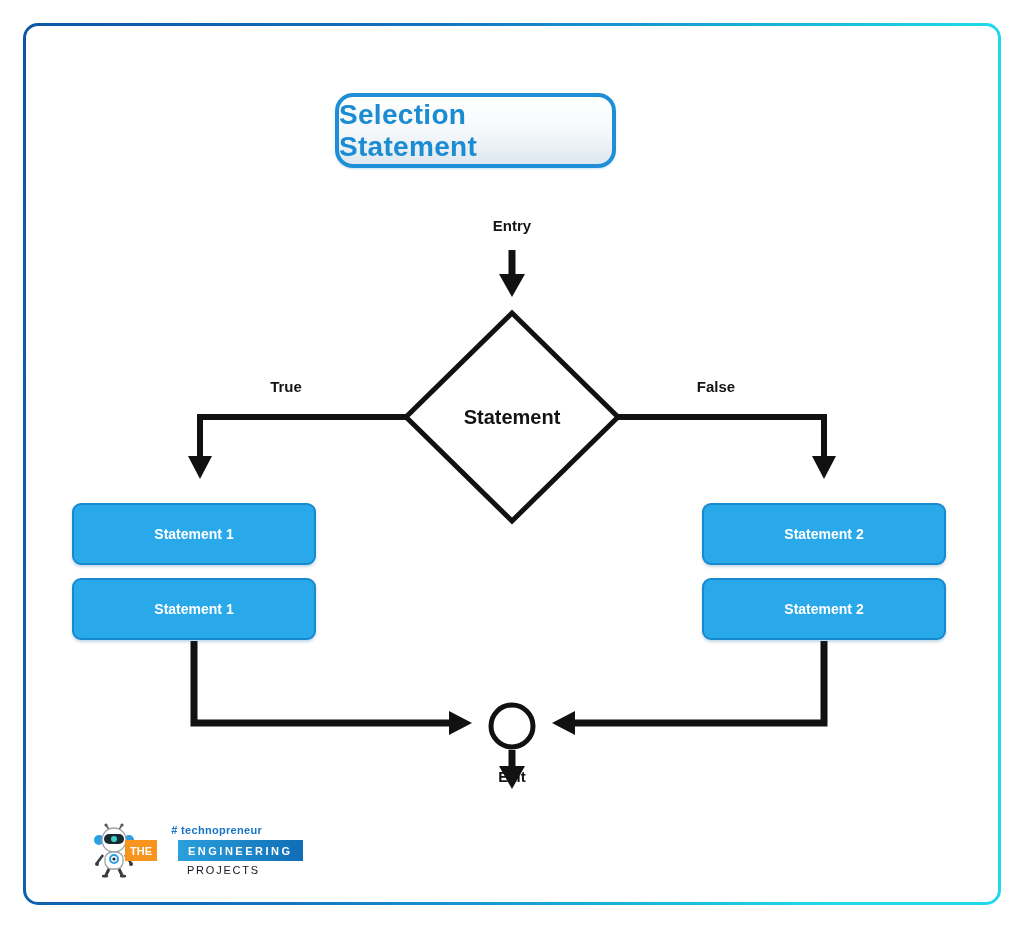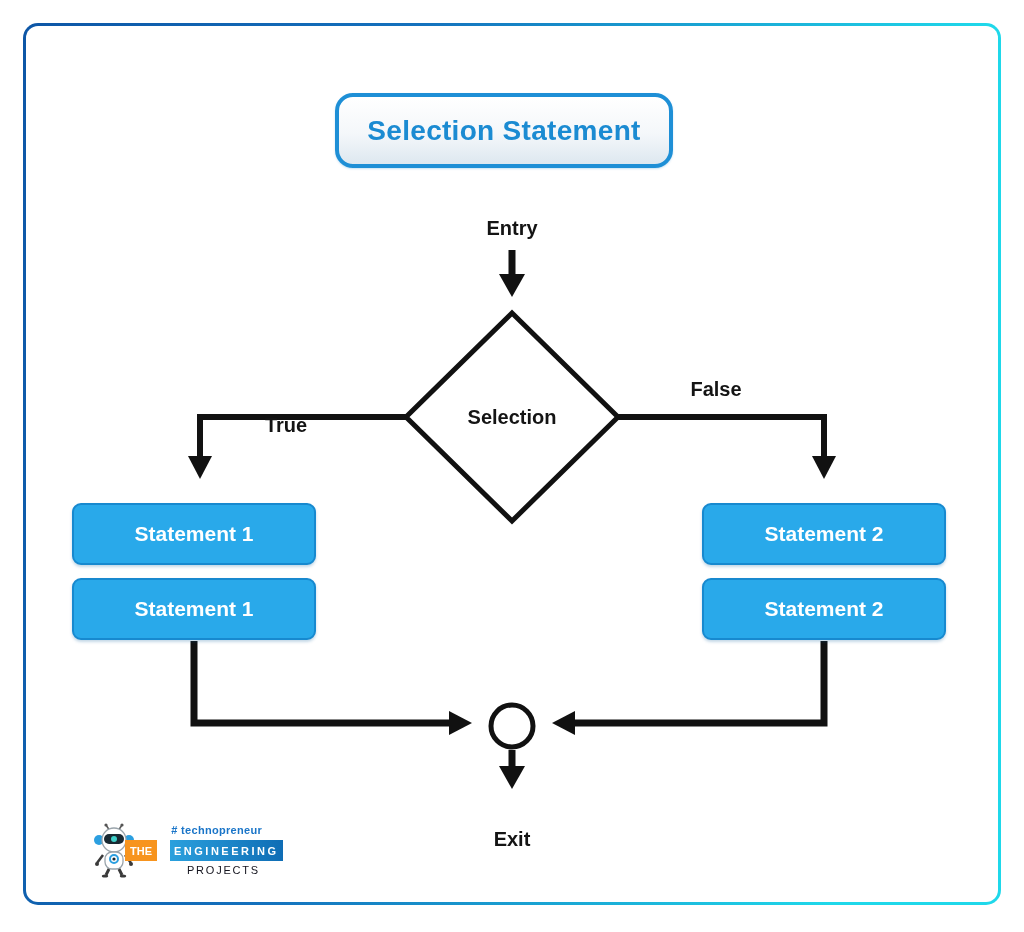"Selection Statement" .title-box { width: 338px -> 281px }
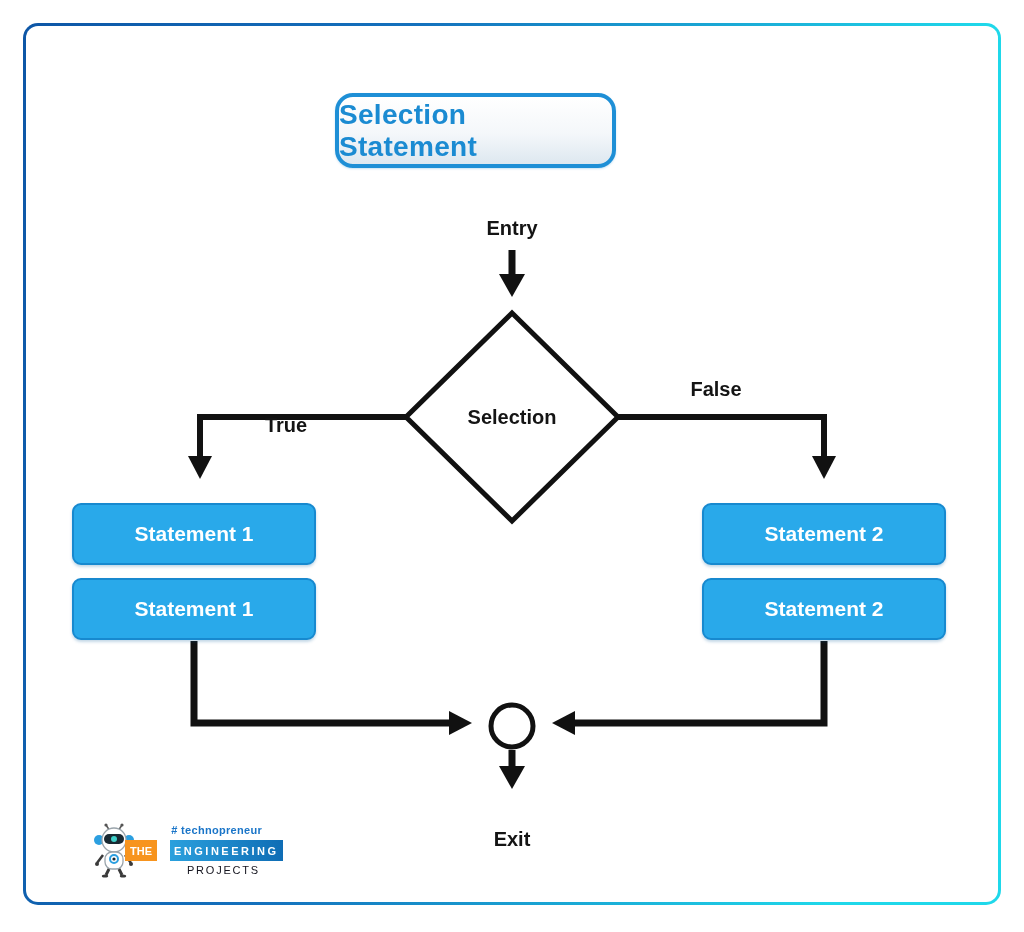"Entry" .flow-label { font-size: 20px -> 15px }
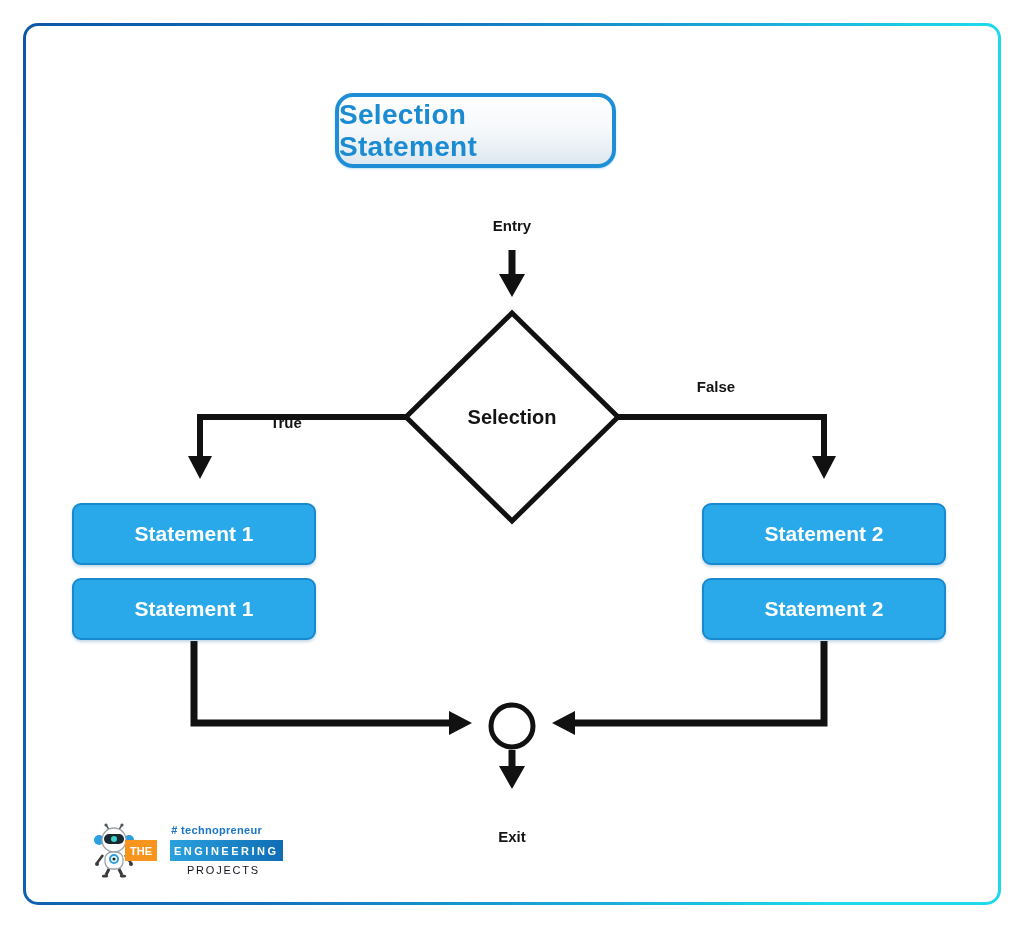"True" .label-true { margin-top: 36px -> none }
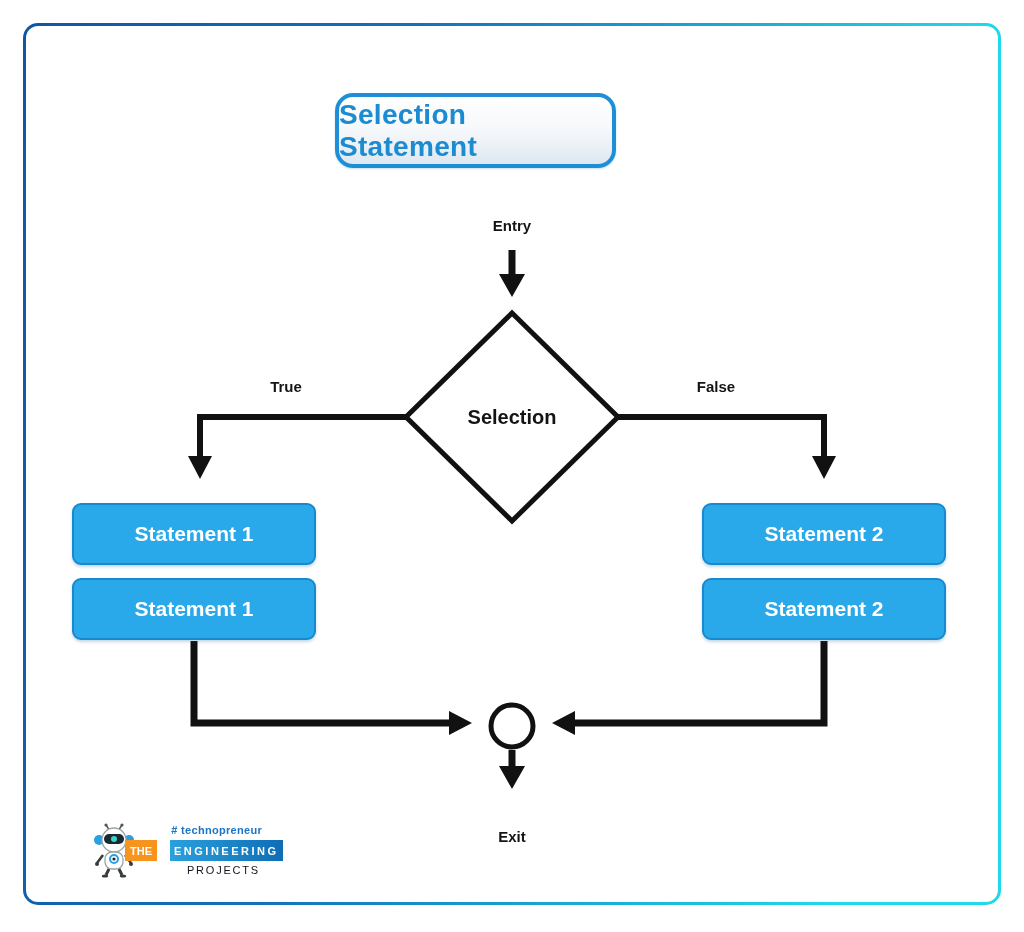"Selection" div.flow-label { text: Selection -> Statement }
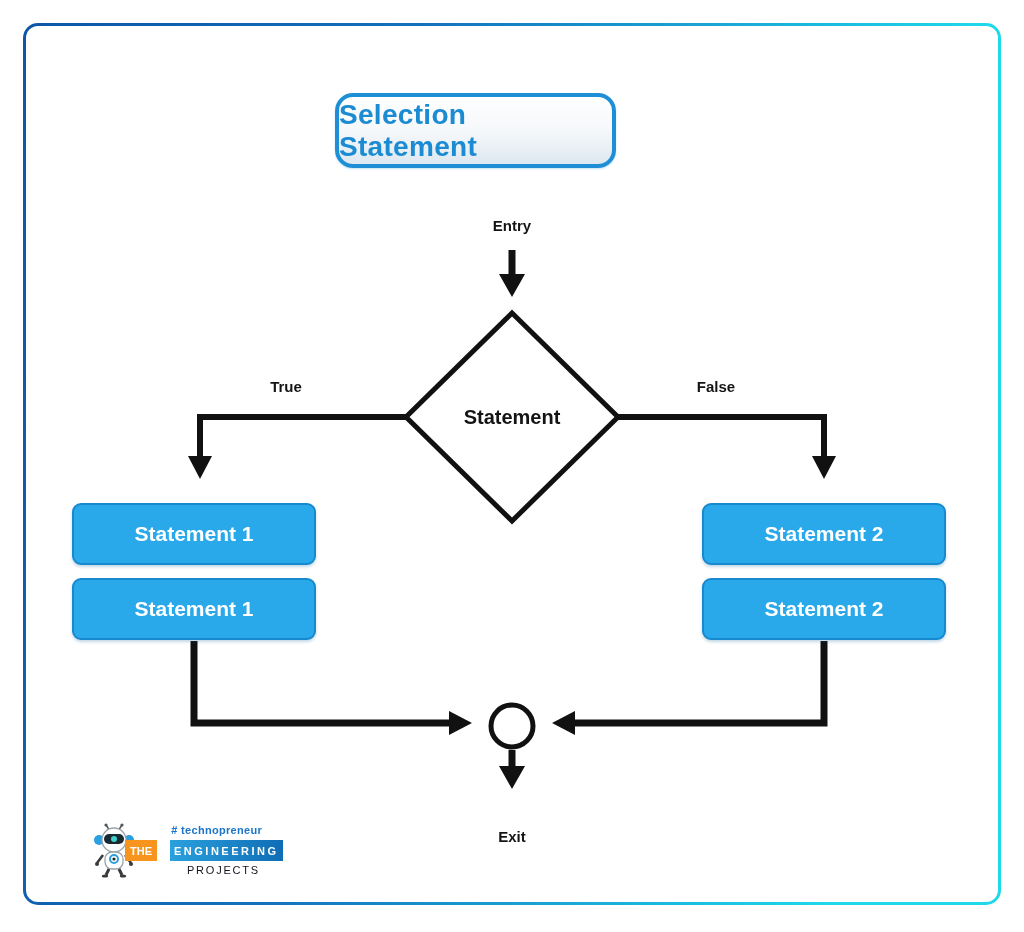"Statement 1" .stmt-box span { font-size: 21px -> 14px }
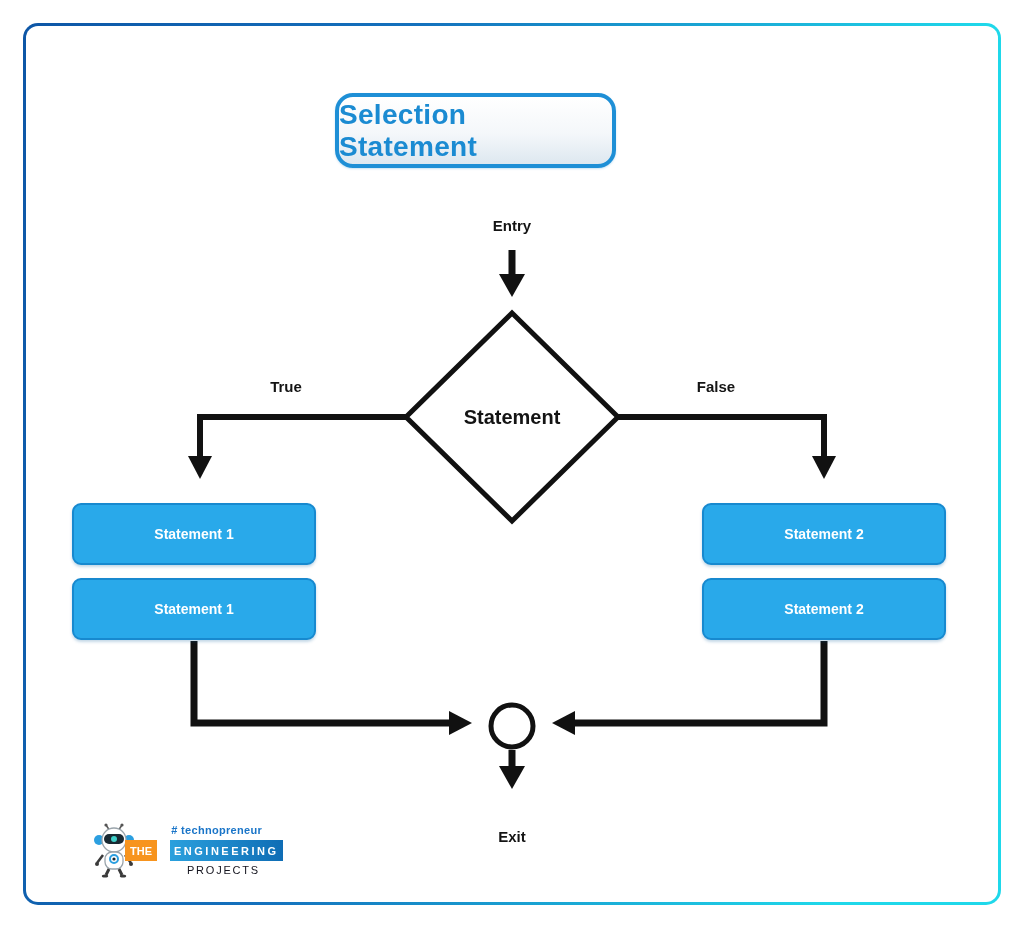"Exit" .label-exit { top: 828px -> 768px }
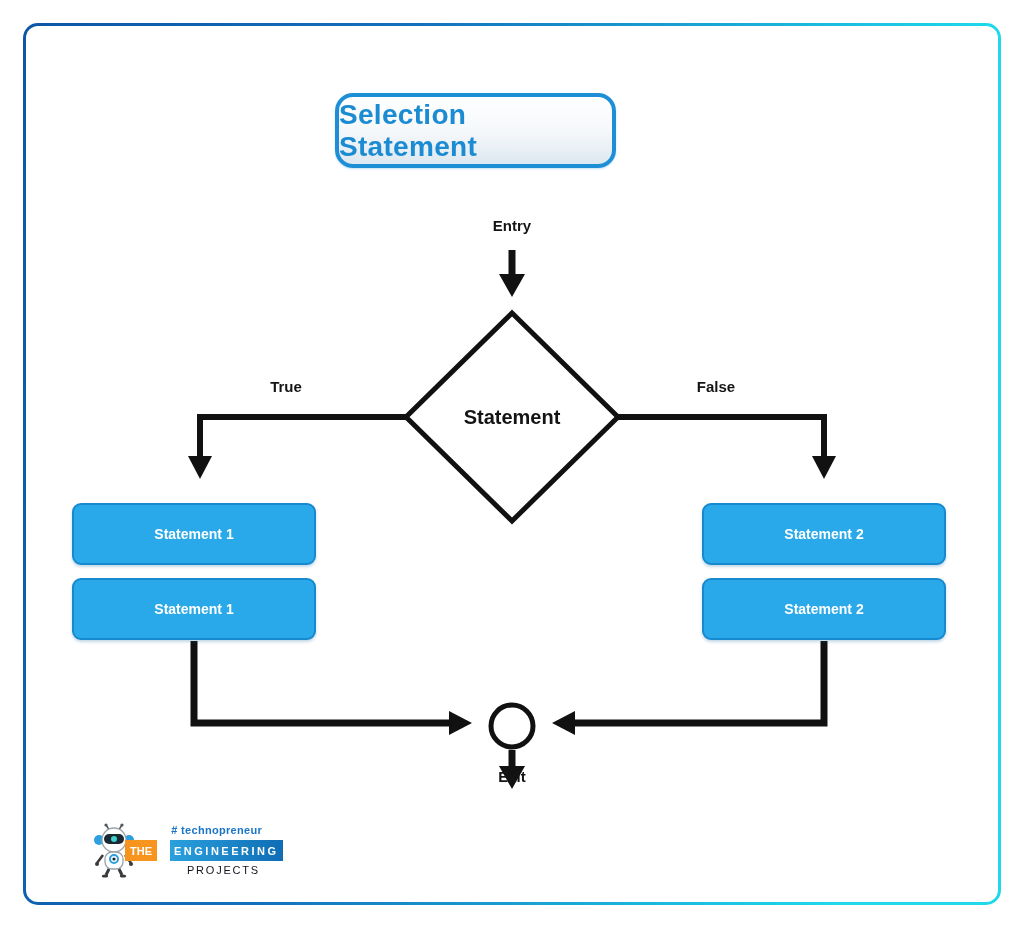"THE" .logo .badges { gap: 13px -> 21px }
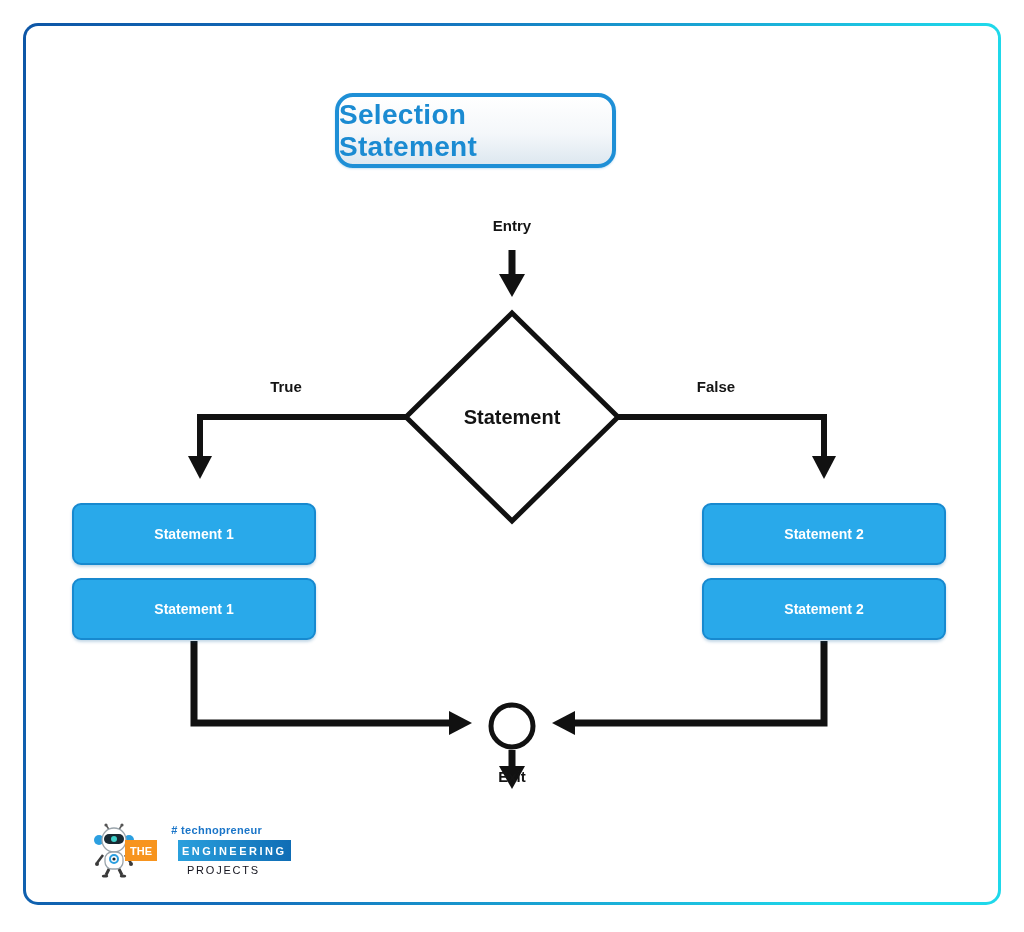"ENGINEERING" .badge-eng { padding: 4px 4px -> 4px 10px }
